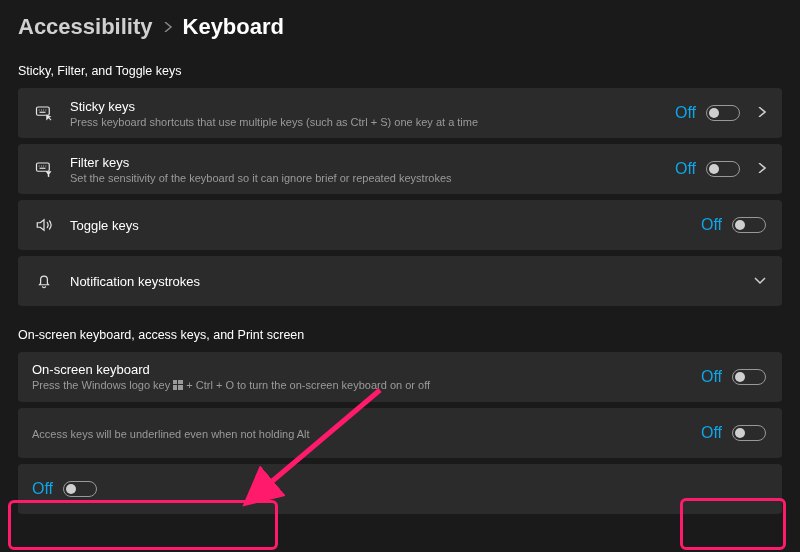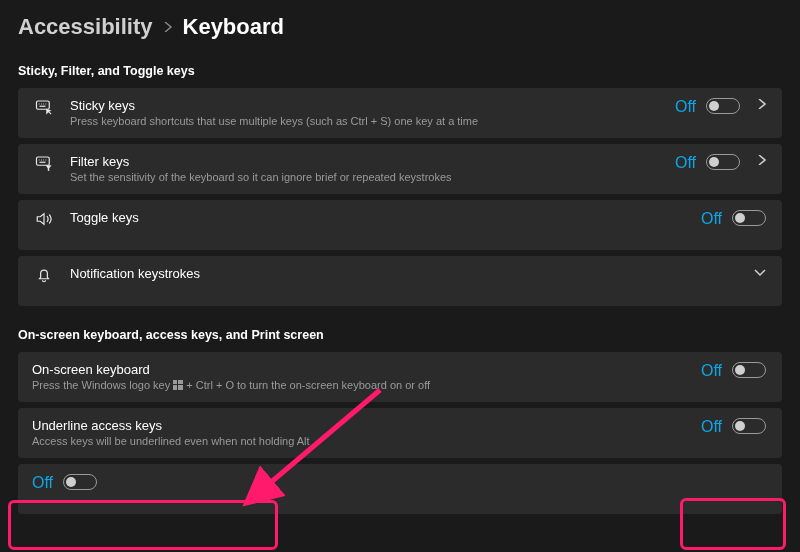"Sticky, Filter, and Toggle keys" .section-label { font-weight: 700 -> 400 }
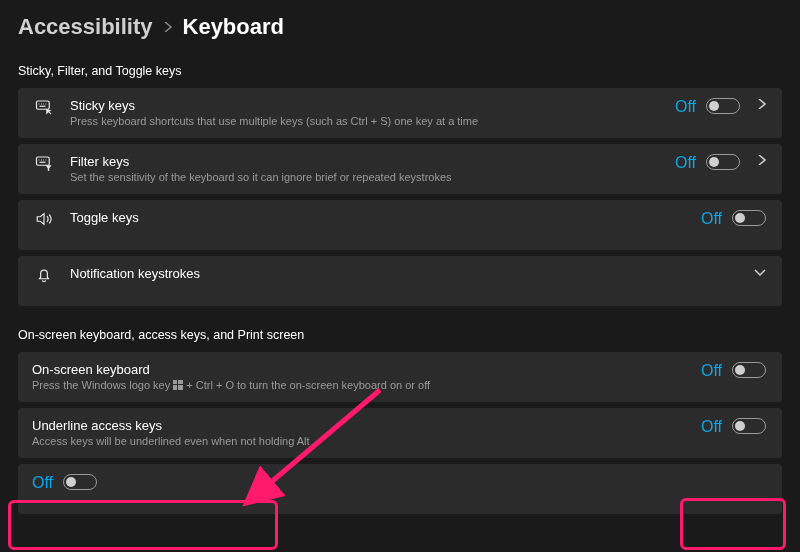"Sticky keys" .row { align-items: none -> center }
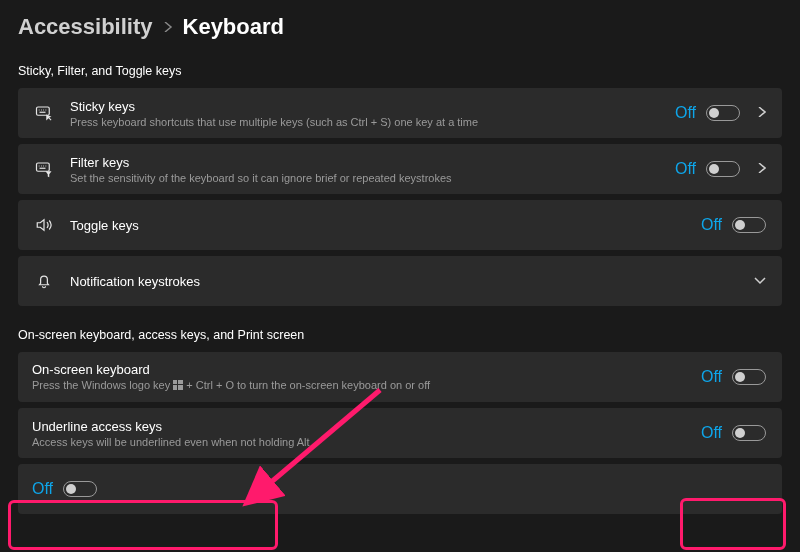"Underline access keys" div.title { html: <div>Underline access keys</div> -> none }
